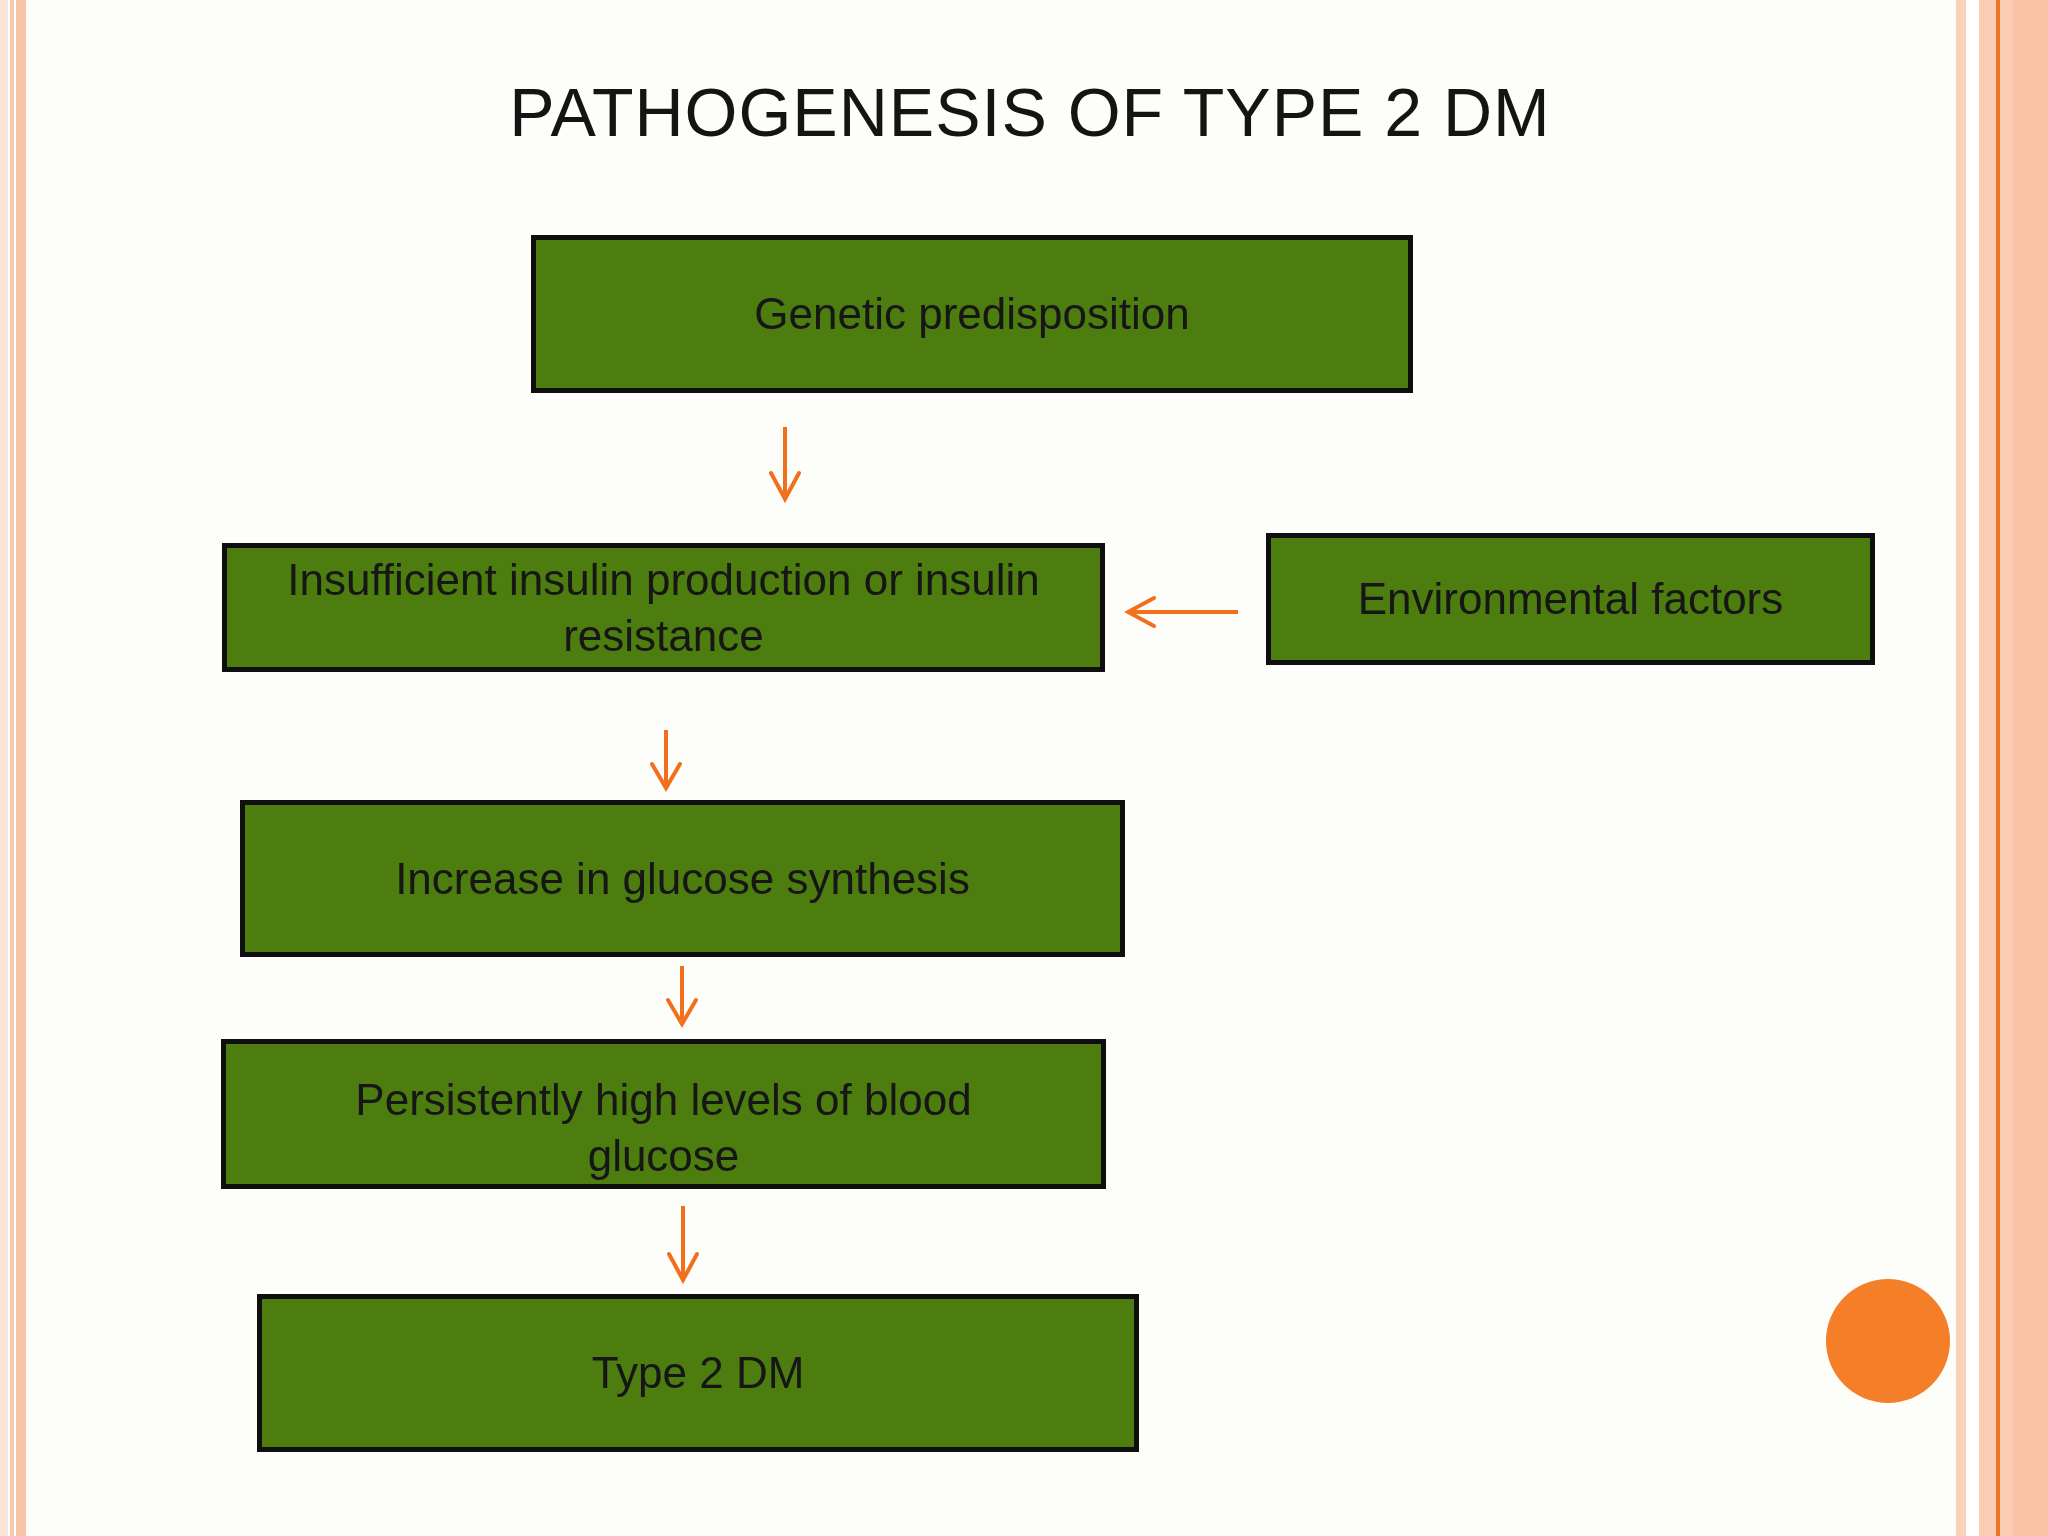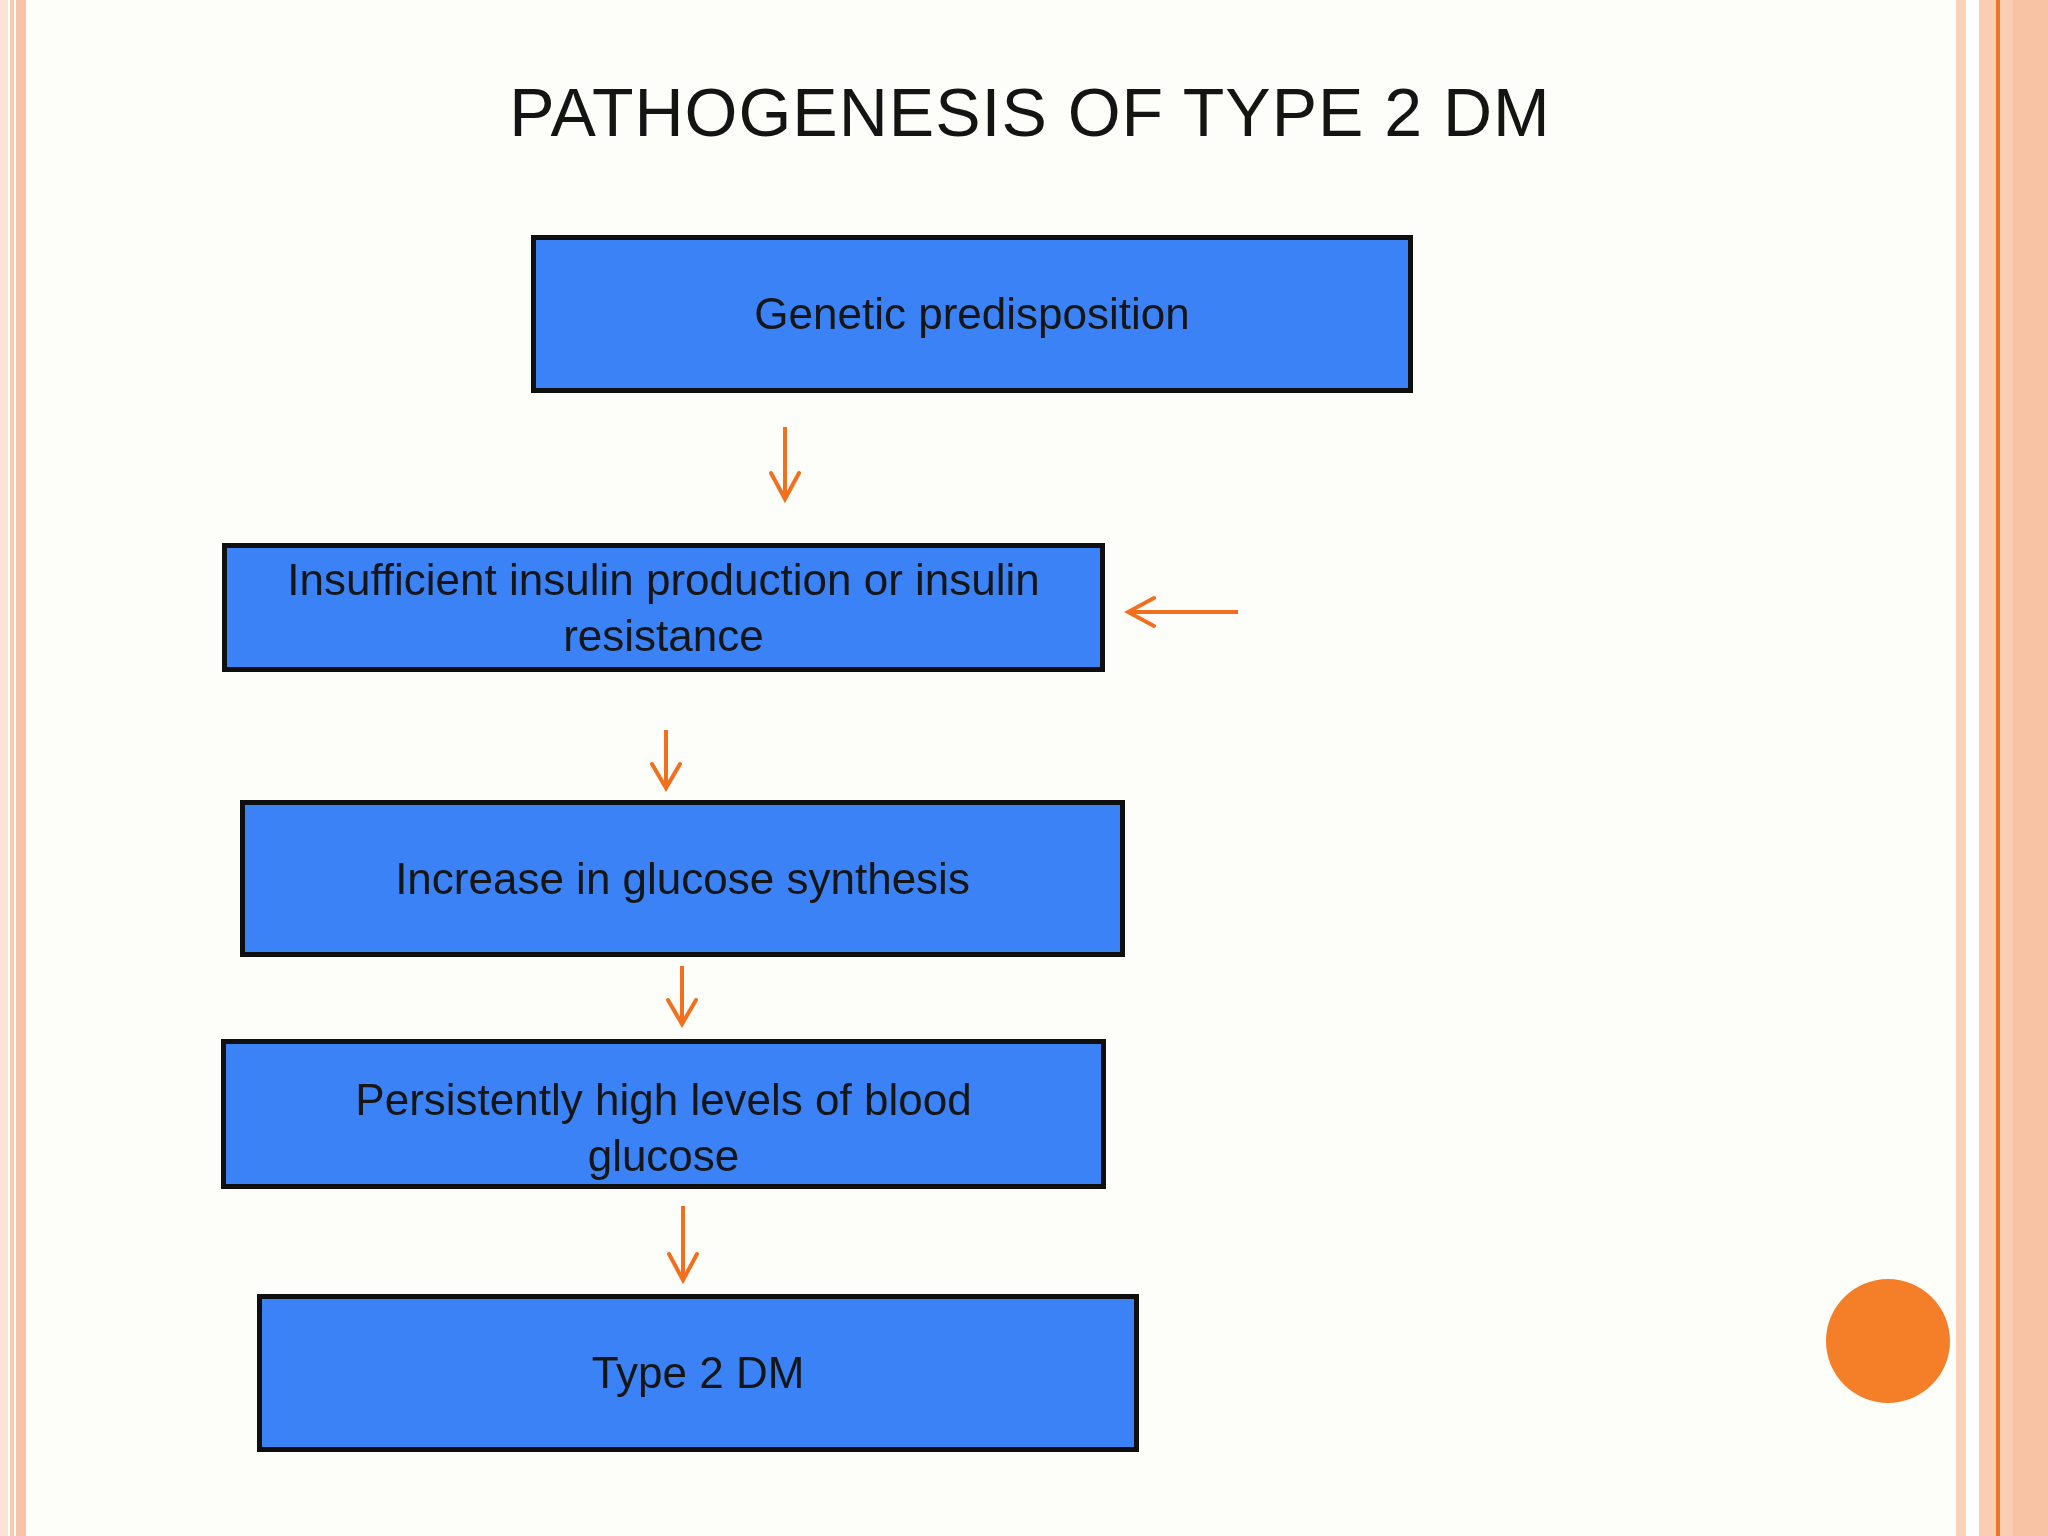"Genetic predisposition" .node { background: #3b82f6 -> #4d7c0f }
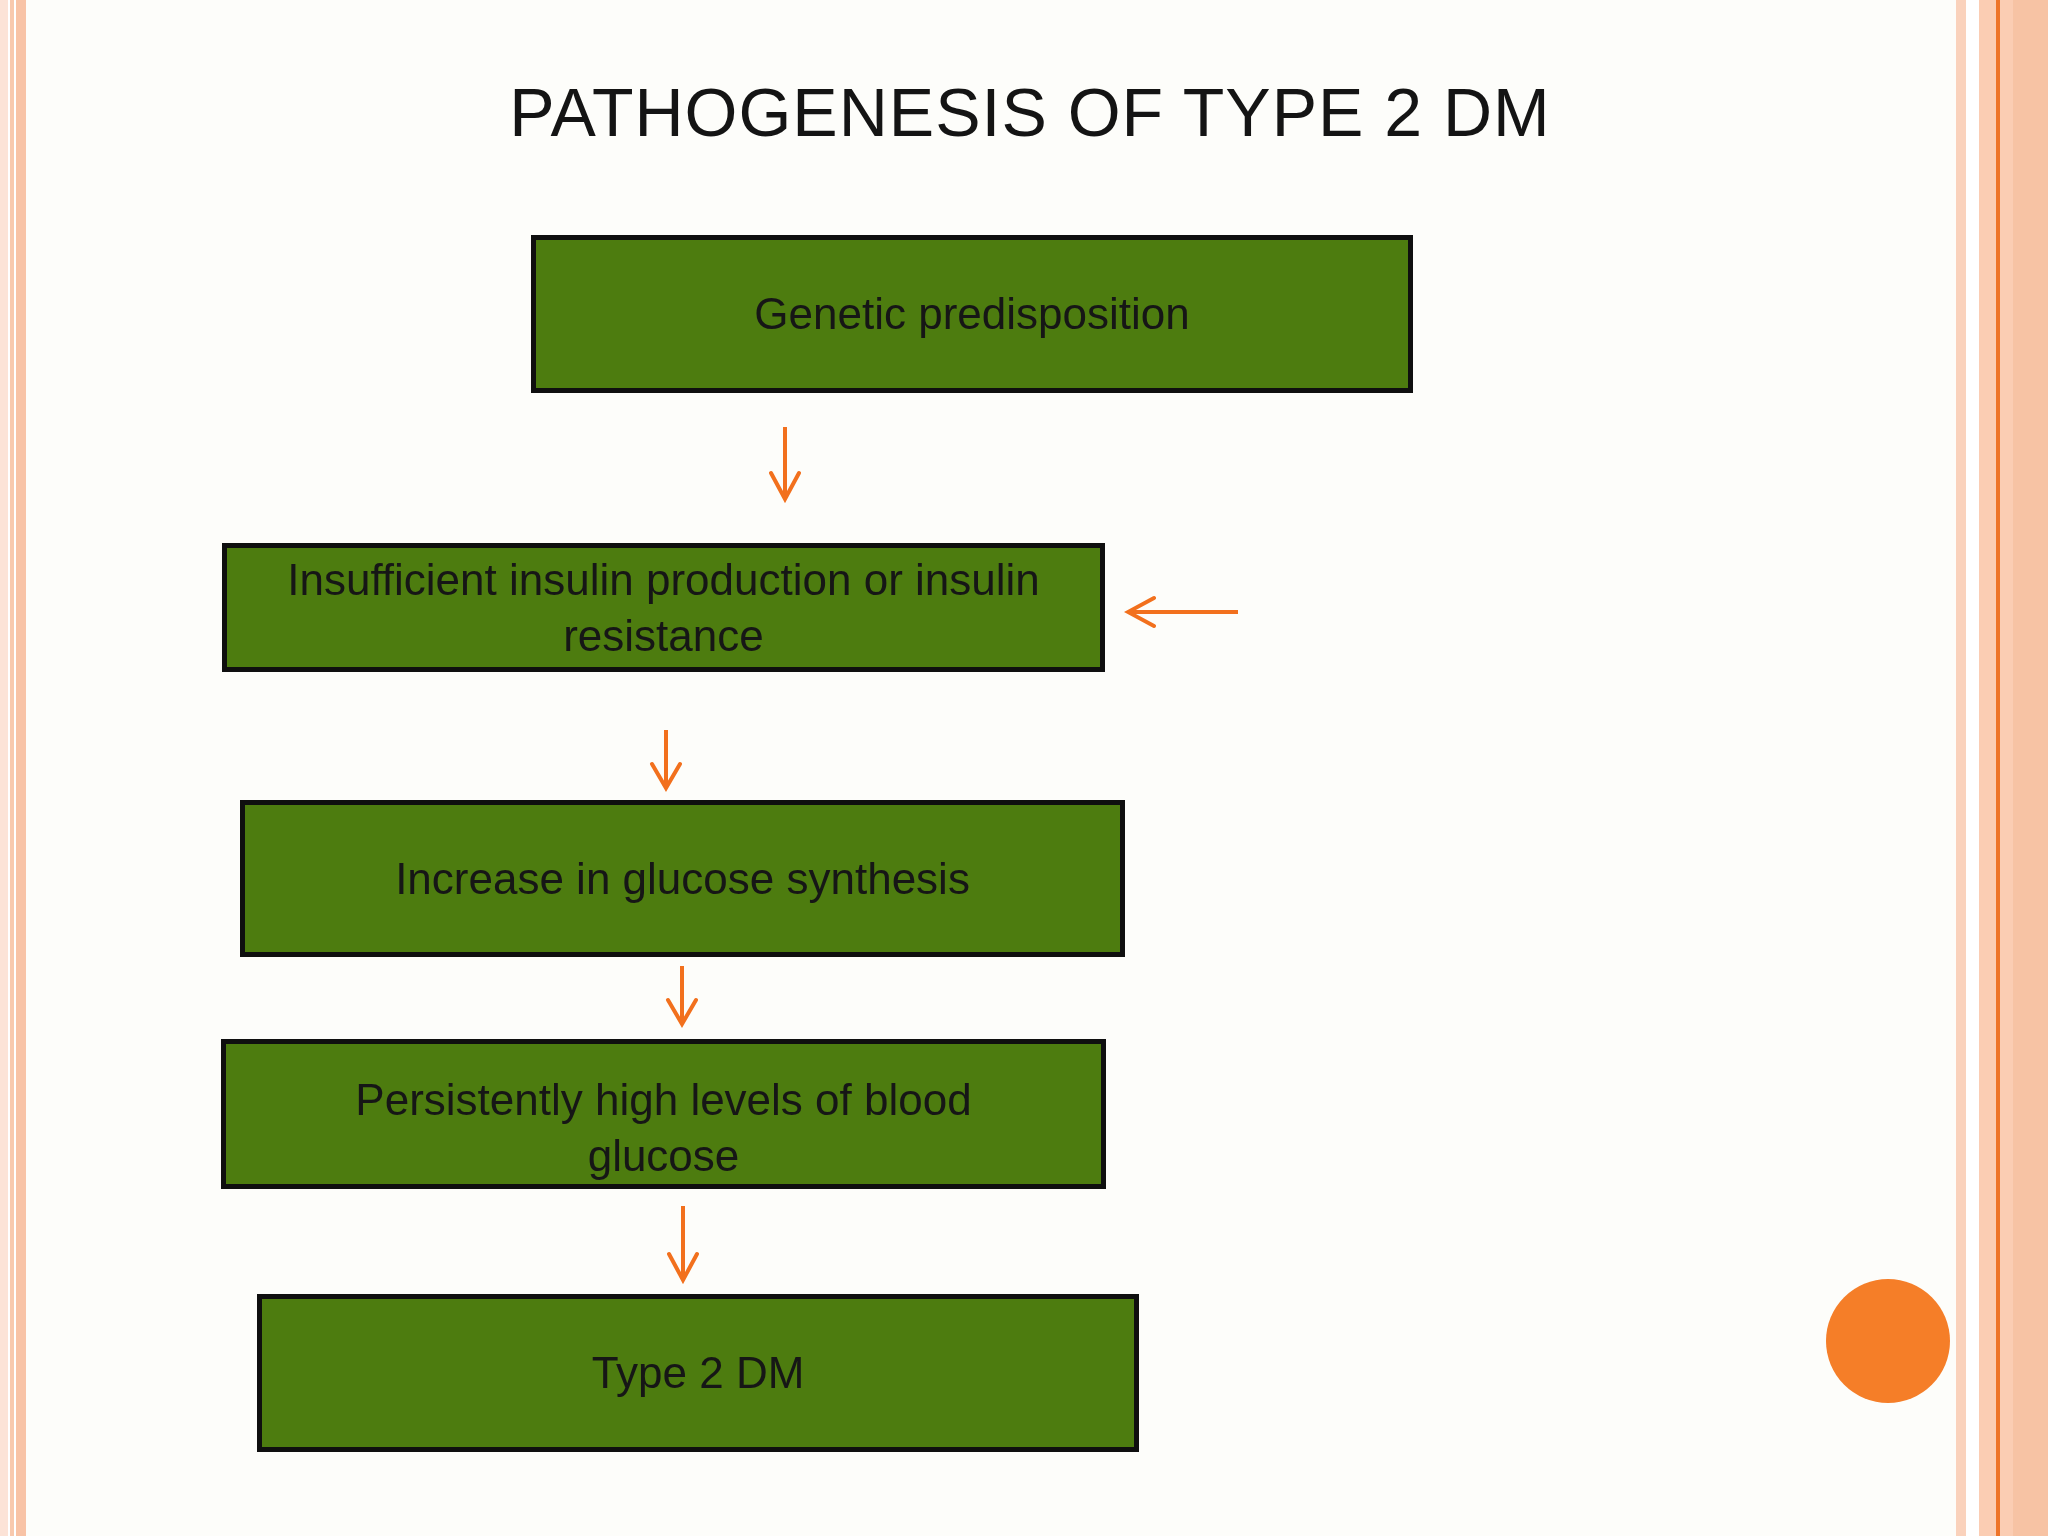"Environmental factors" div.node { html: none -> <div> <span>Environmental factors</span> </div> }
